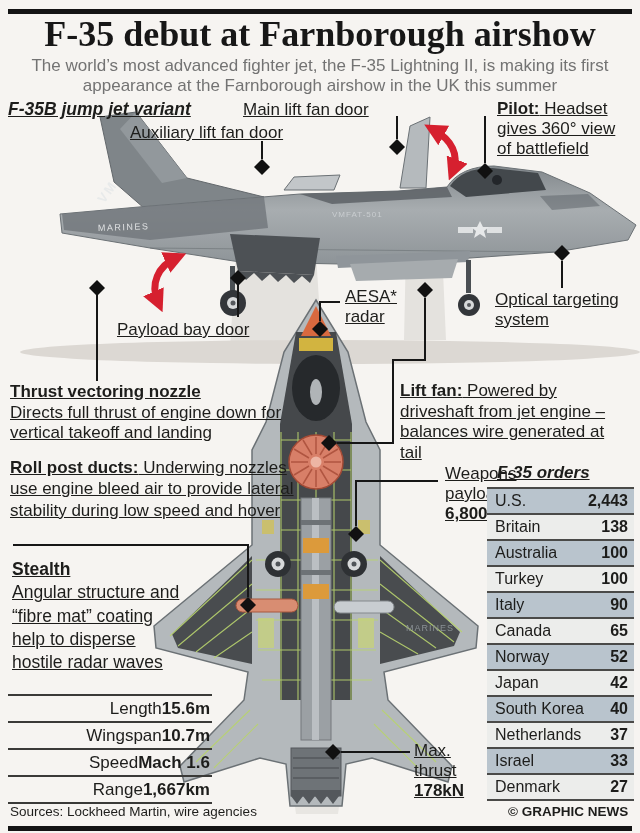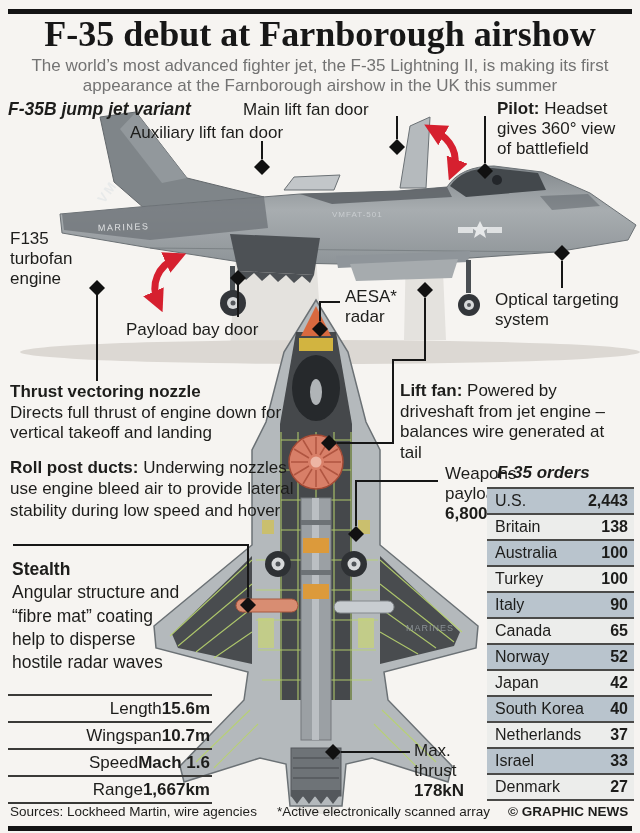"F-35B jump jet variant" .lbl { text-decoration: none -> underline }
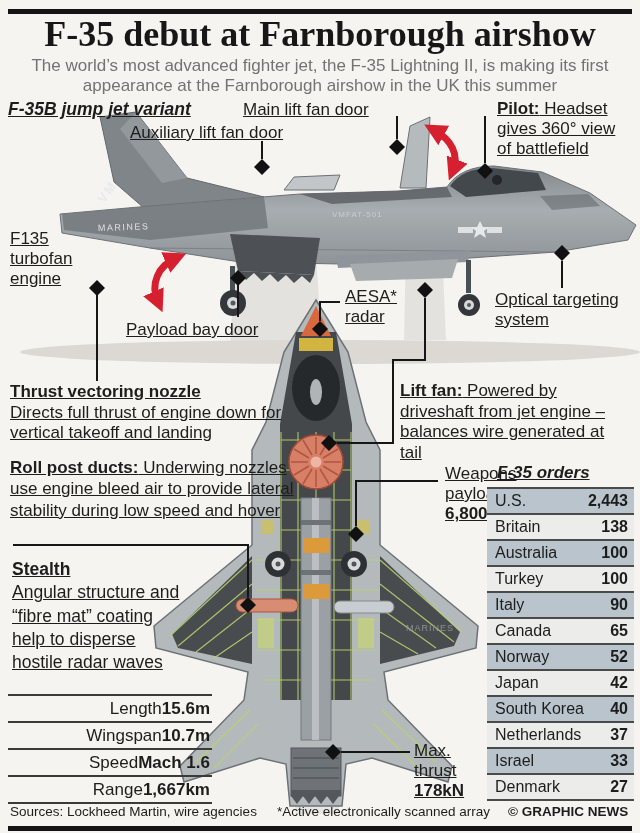"F135 turbofan engine" div.lbl { html: <div>F135 turbofan engine</div> -> none }
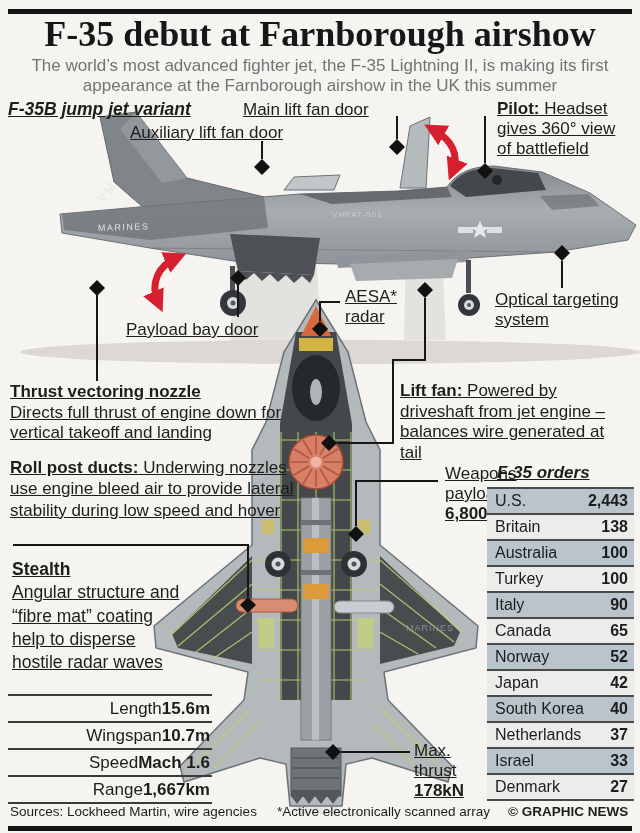"Payload bay door" div.lbl { left: 126px -> 117px }
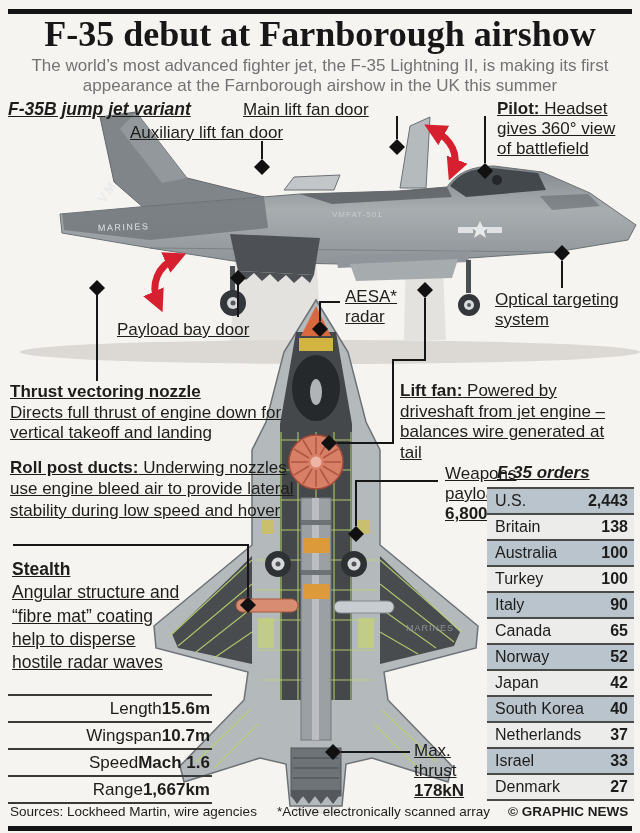"*Active electronically scanned array" div.footer { html: <div>*Active electronically scanned array</div> -> none }
